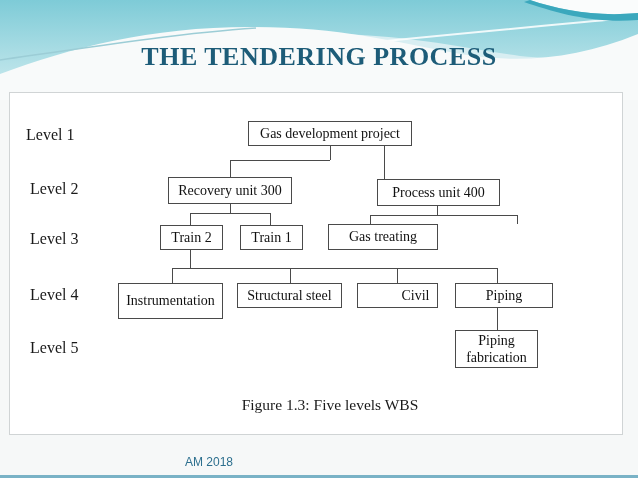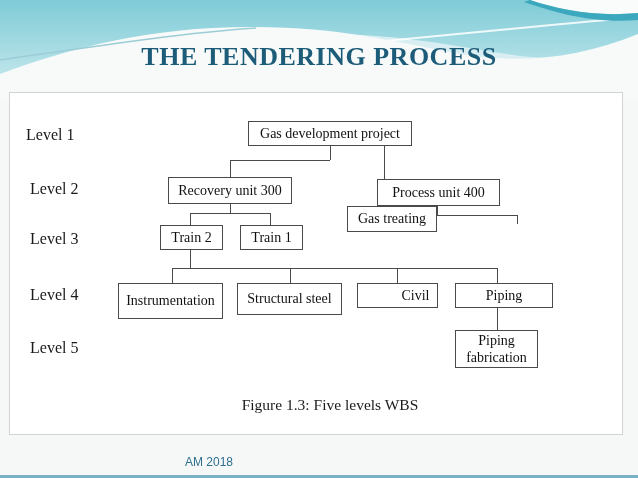"Gas treating" div.wbs-box { margin-left: 19px -> none; top: 206px -> 224px; width: 90px -> 110px }
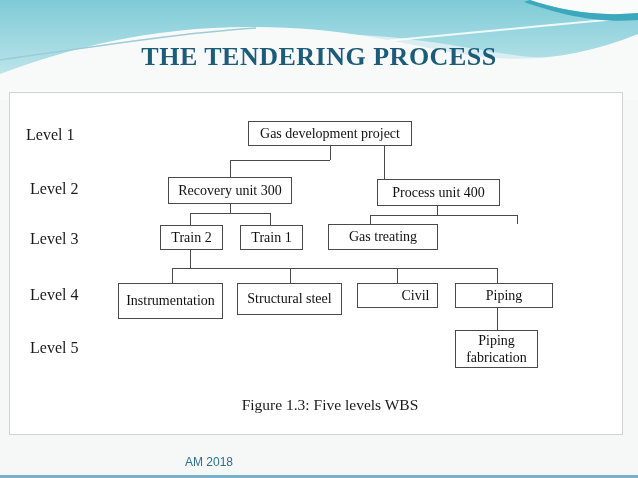"Structural steel" div.wbs-box { height: 32px -> 25px }
